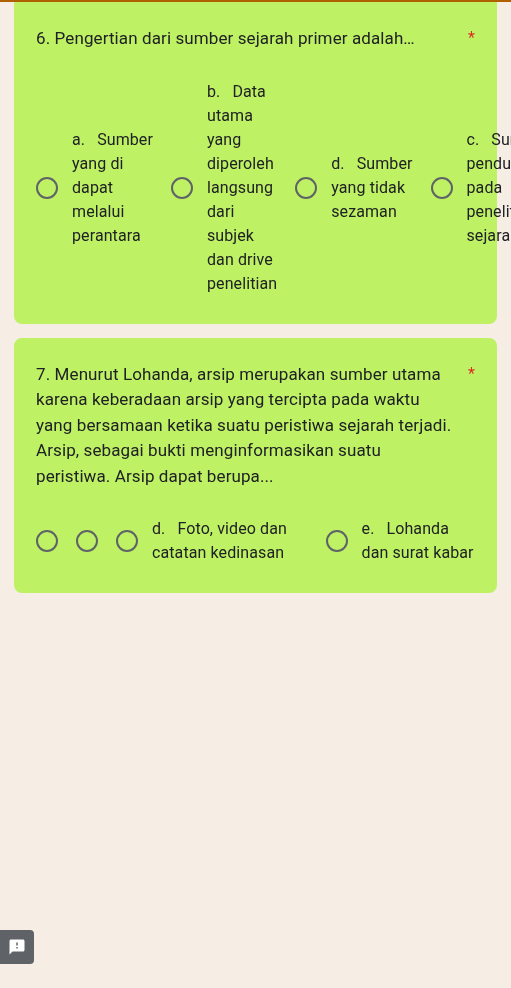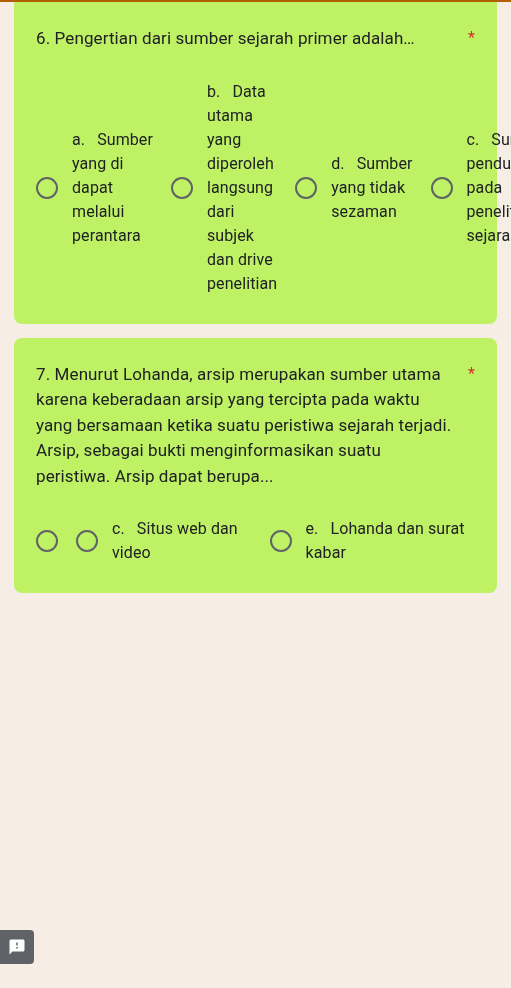"c. Situs web dan video" span.option-label { html: <span> <span>c.</span><span>Situs web dan video</span> </span> -> none }
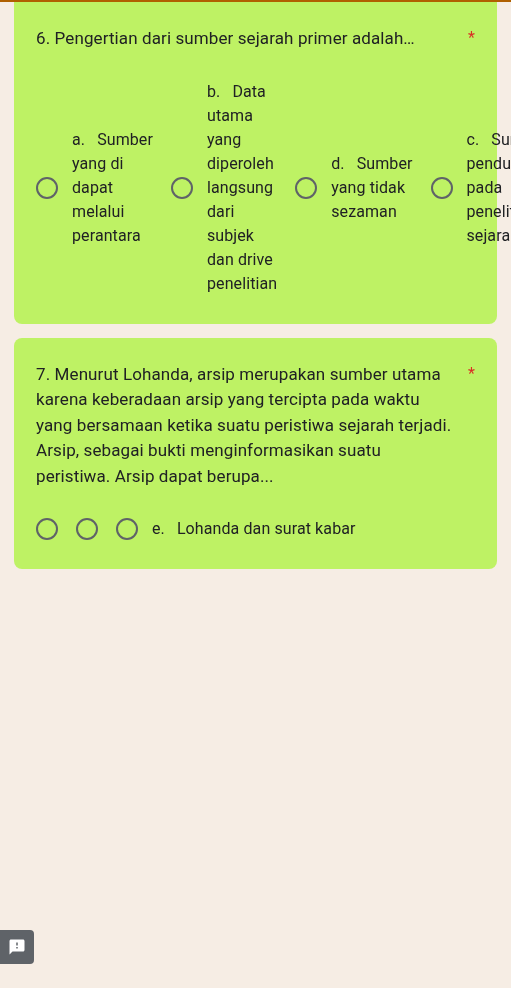"d. Foto, video dan catatan" label.option-row { html: none -> <label> <span></span> <span> <span>d.</span><span>Foto, video dan catatan kedinasan</span> </span> </label> }
